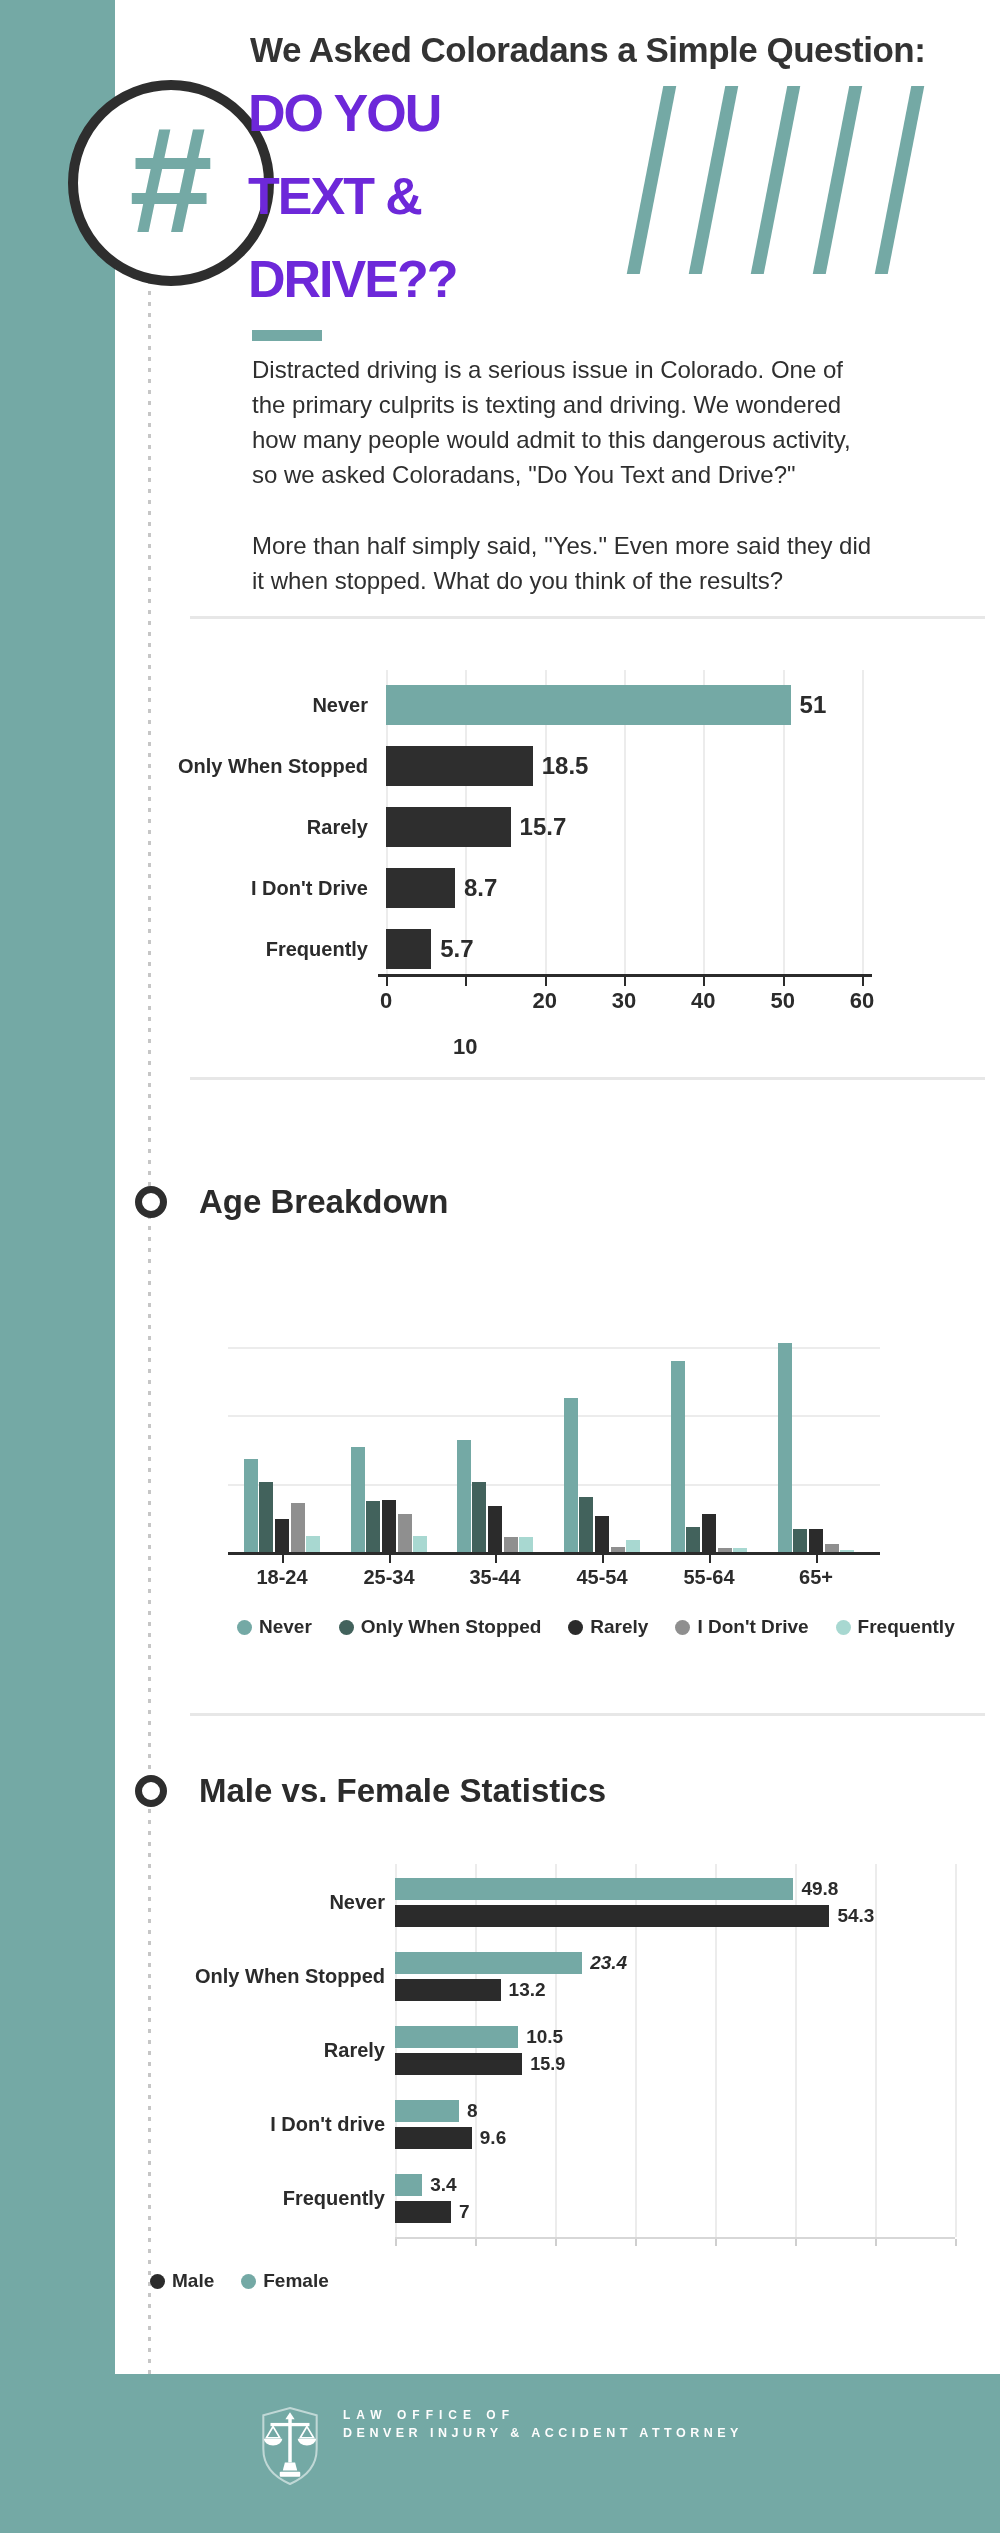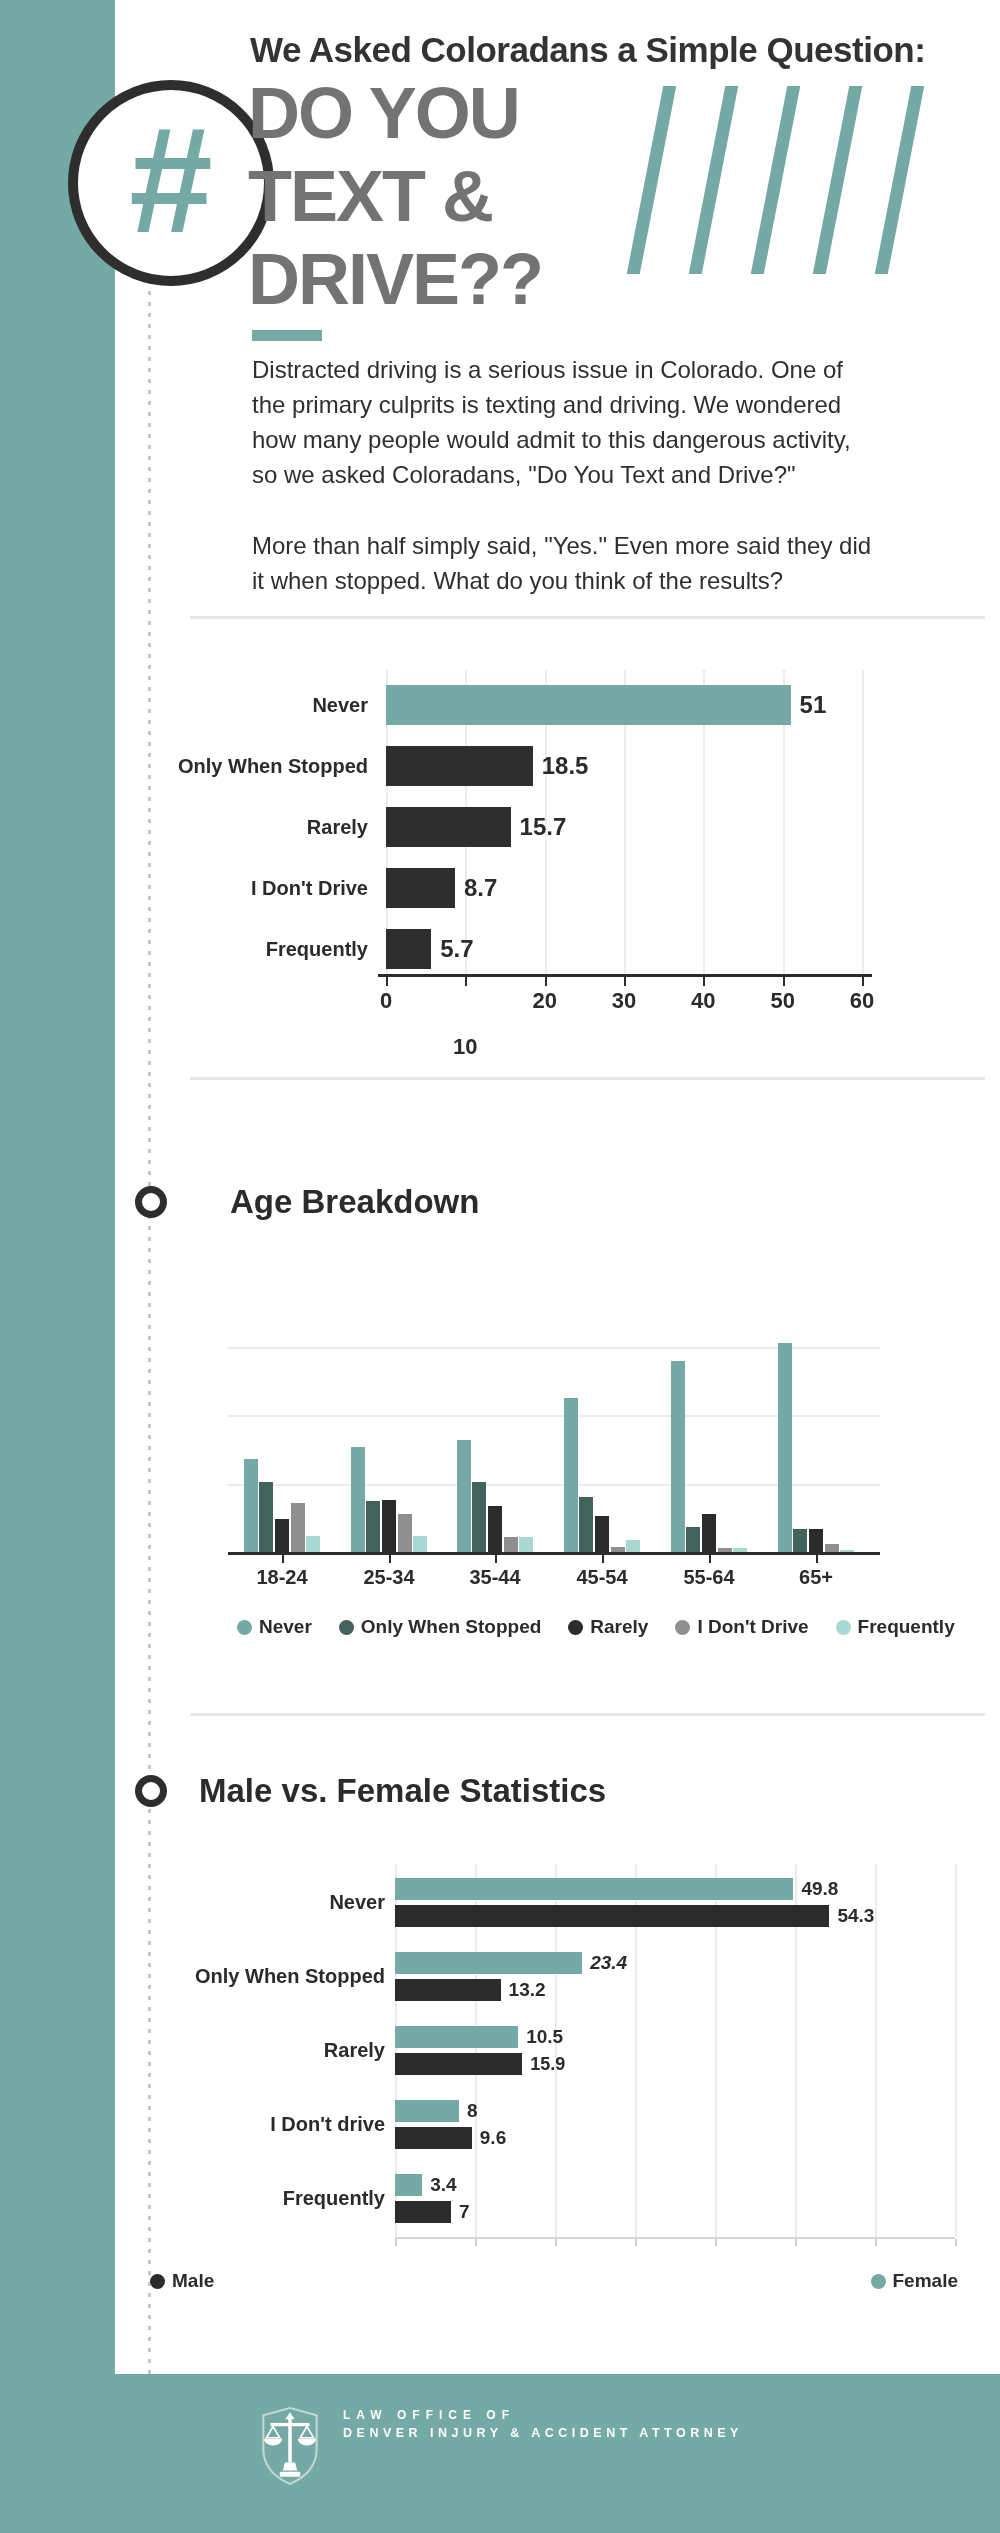"DO YOU" .big-title { color: #737373 -> #6d28d9; font-size: 72px -> 52px }
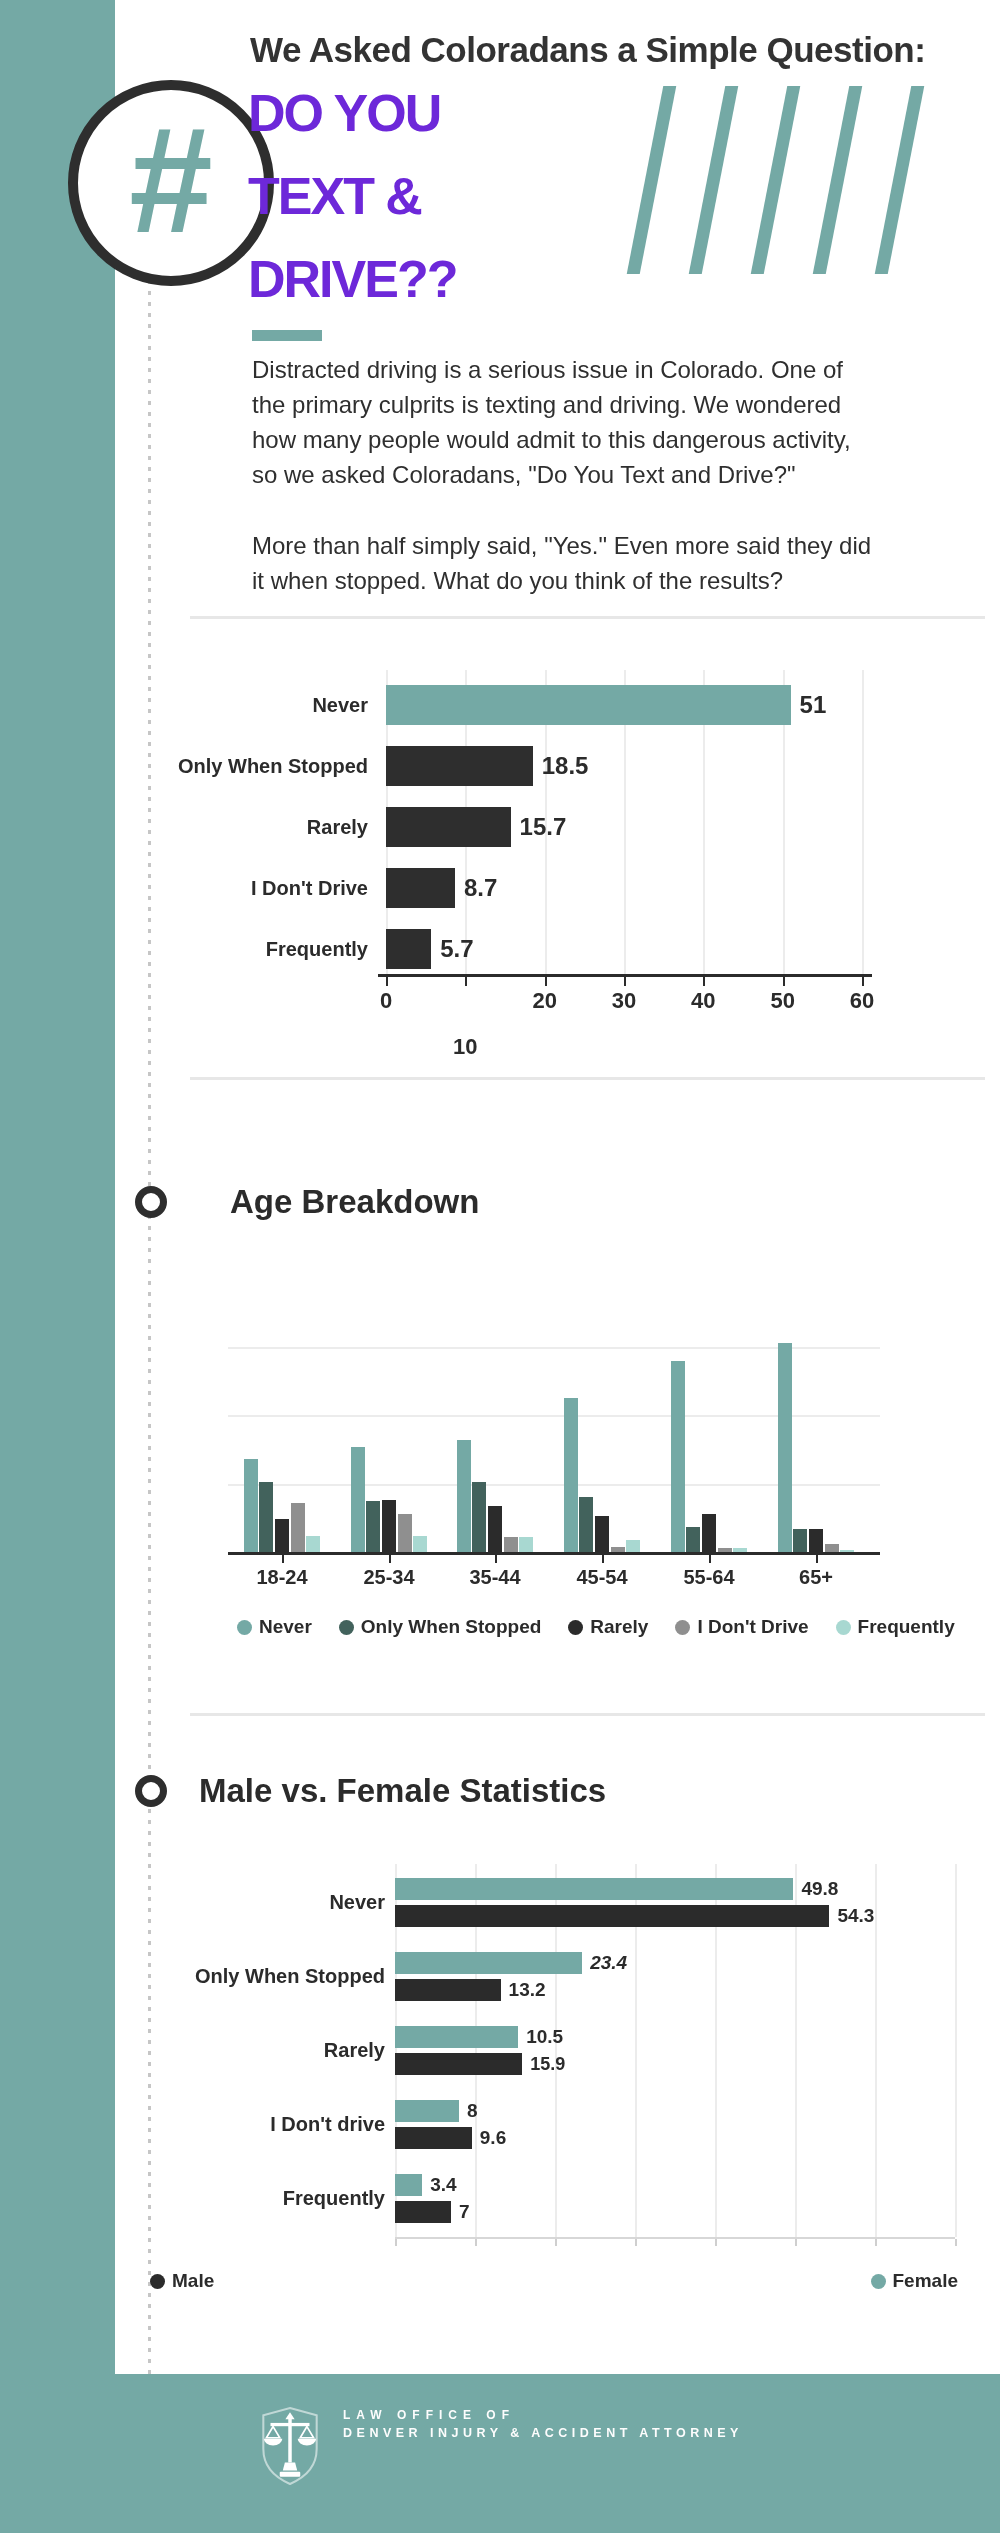"Age Breakdown" div.abs { margin-left: 31px -> none }
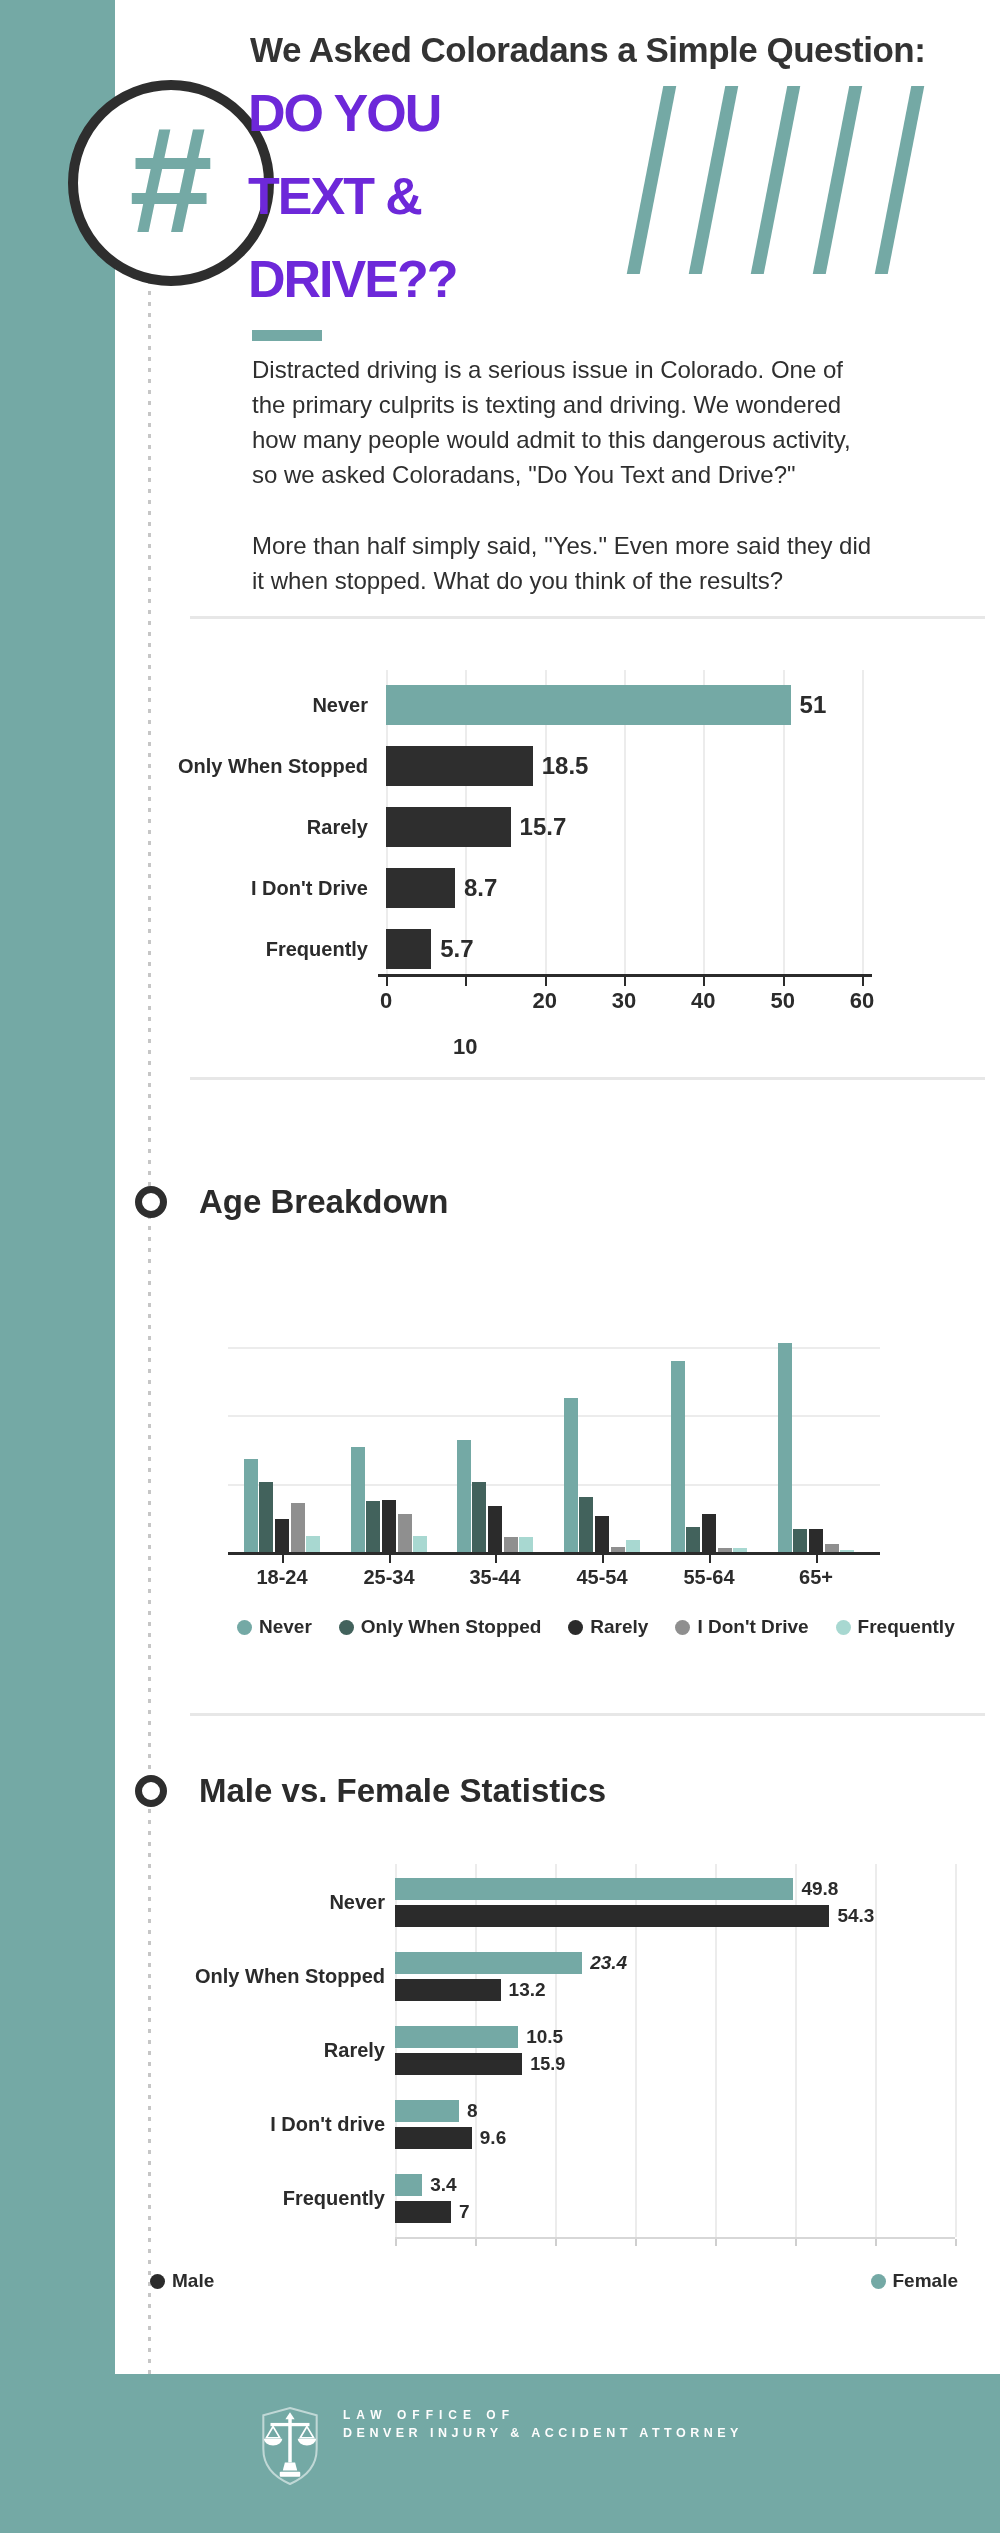"Male" div.legend-row { justify-content: space-between -> flex-start }
